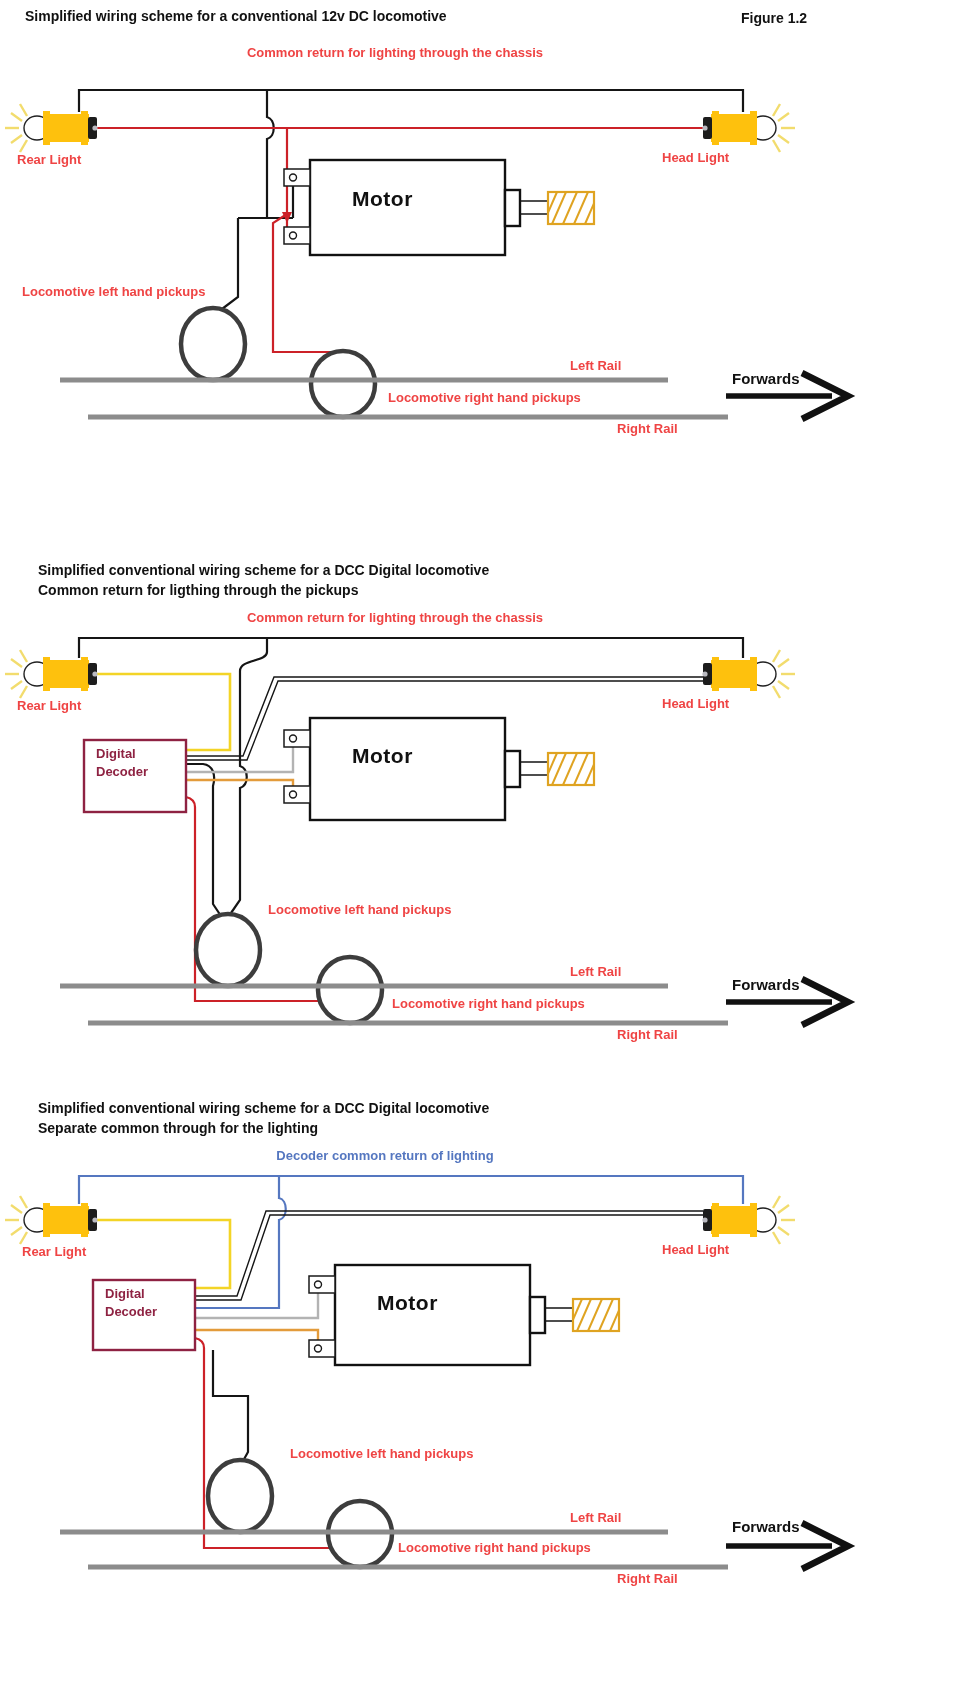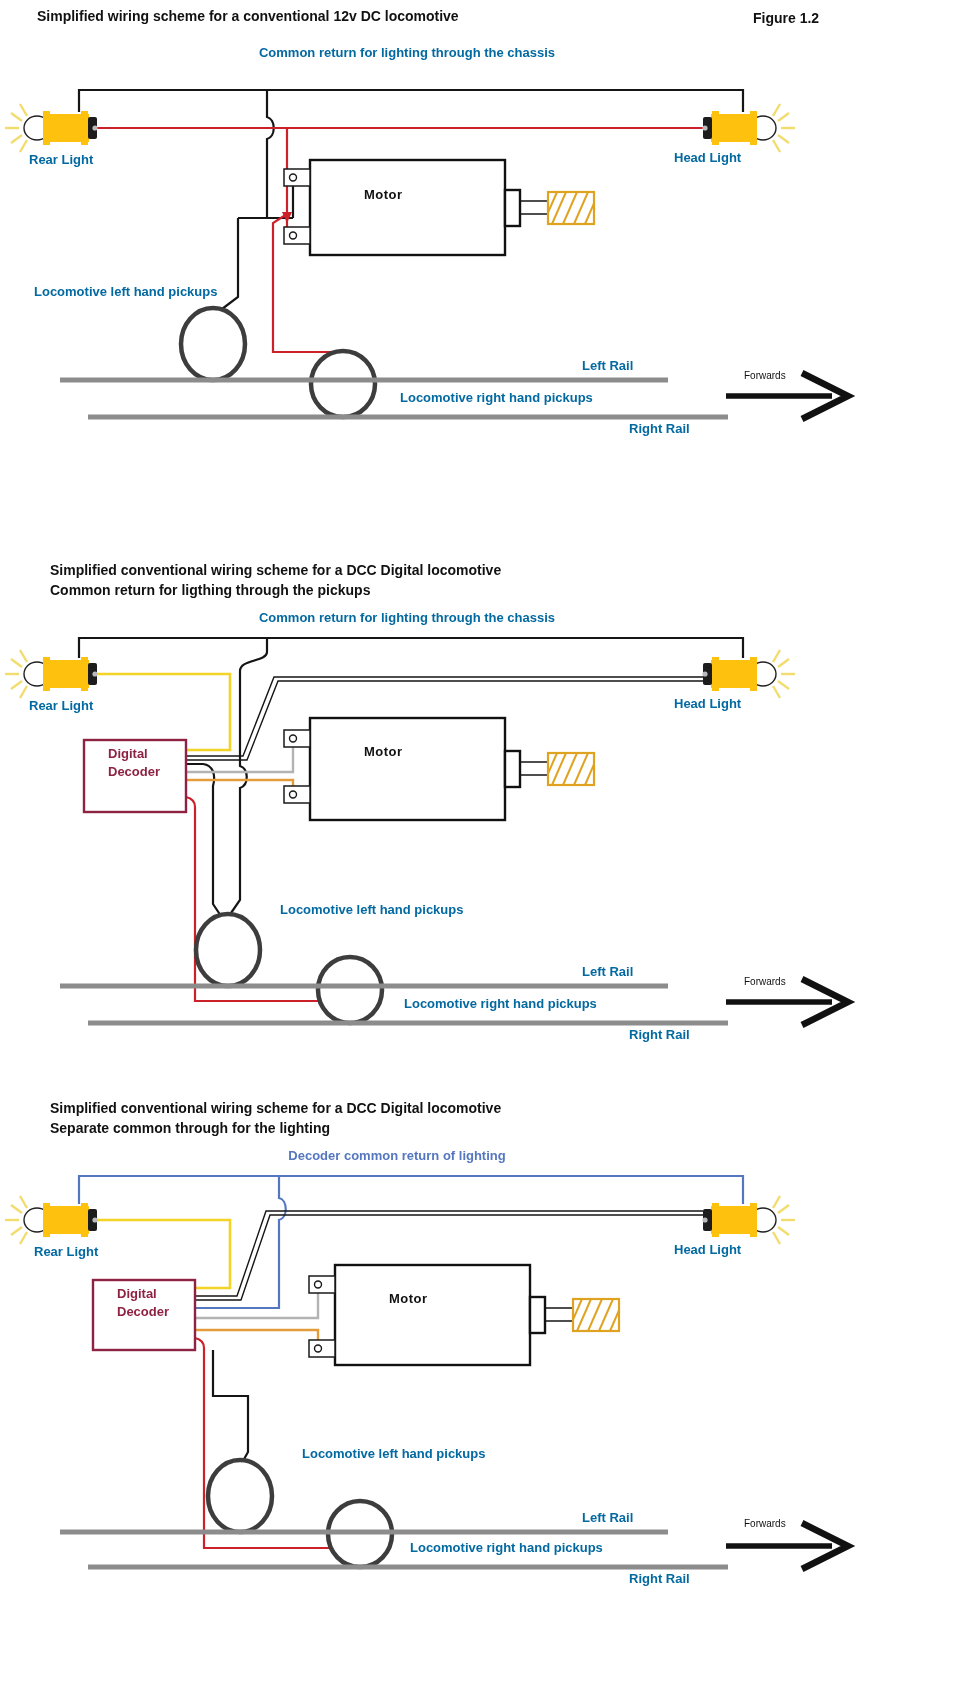"Simplified wiring scheme for a" .abs { margin-left: 12px -> none }
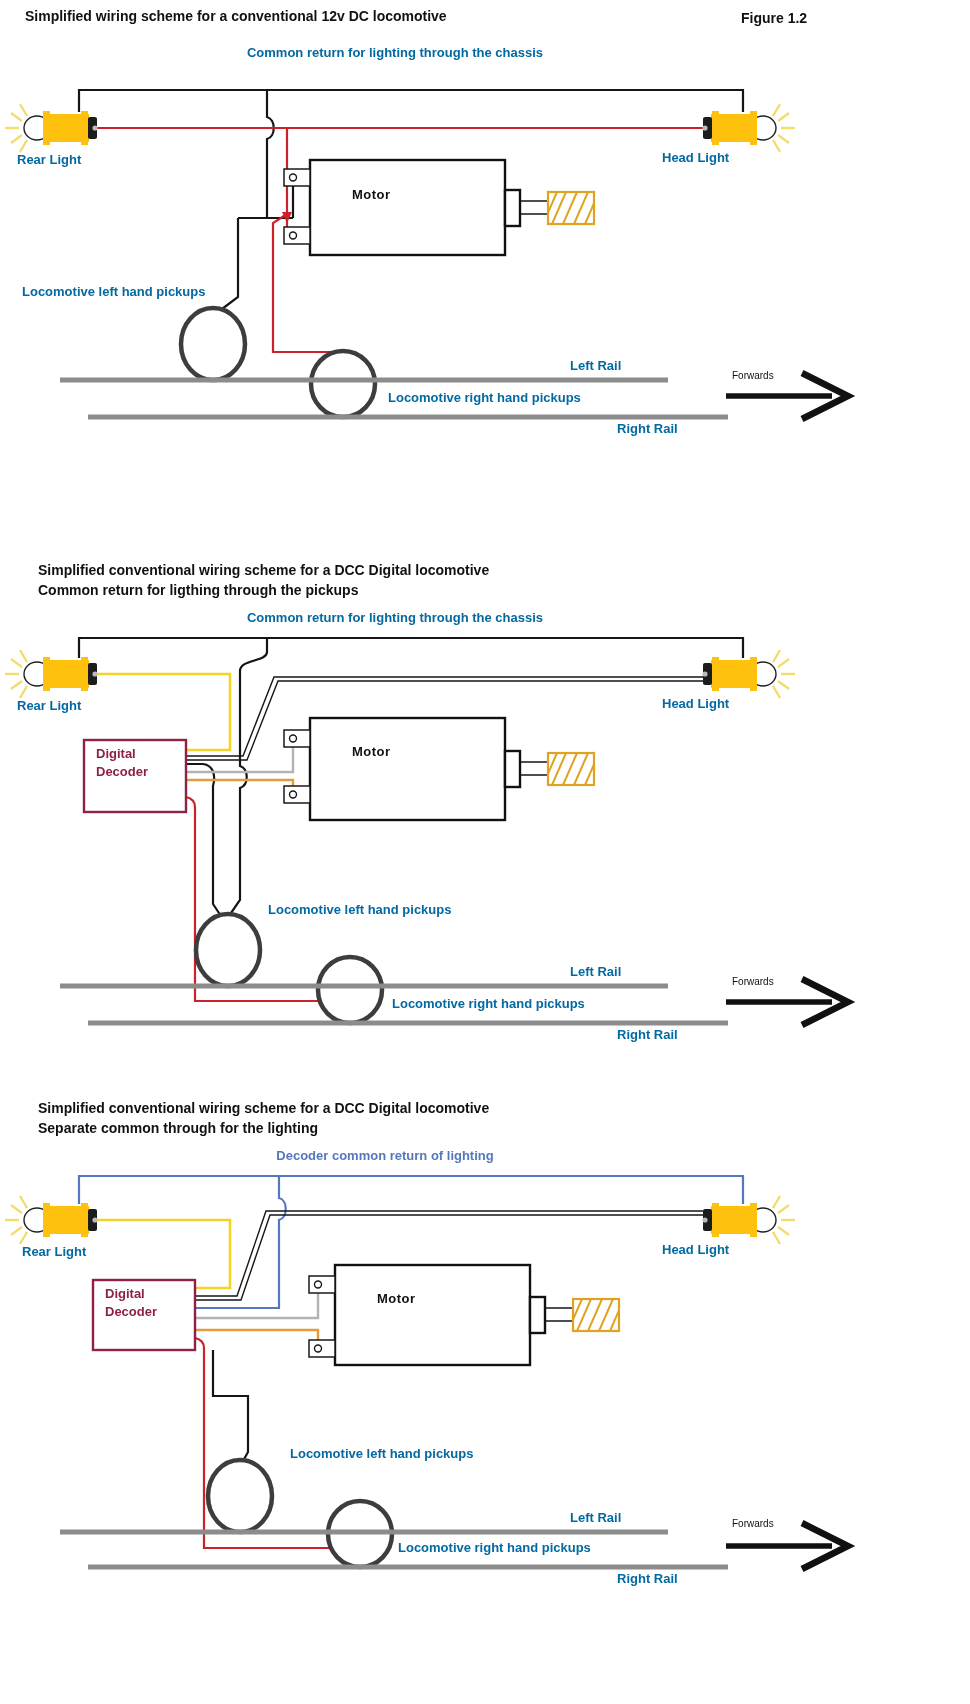"Common return for lighting through" .lb { color: #0369a1 -> #ef4444 }
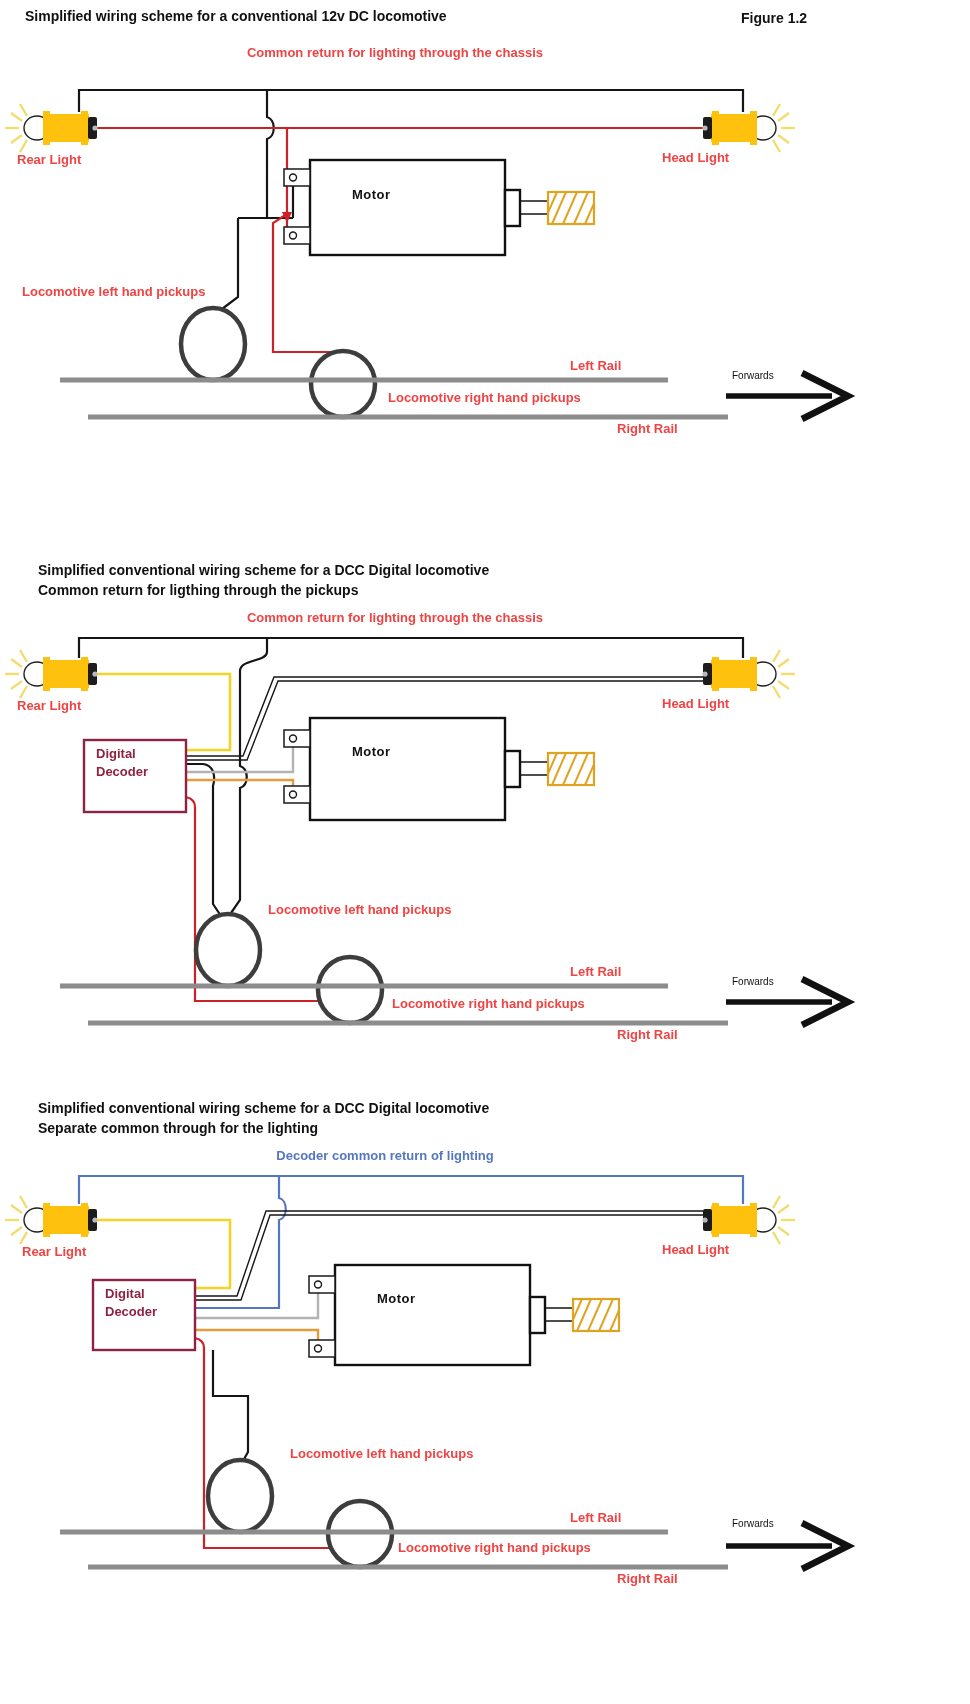"Motor" .motor-lb { font-size: 13px -> 21px }
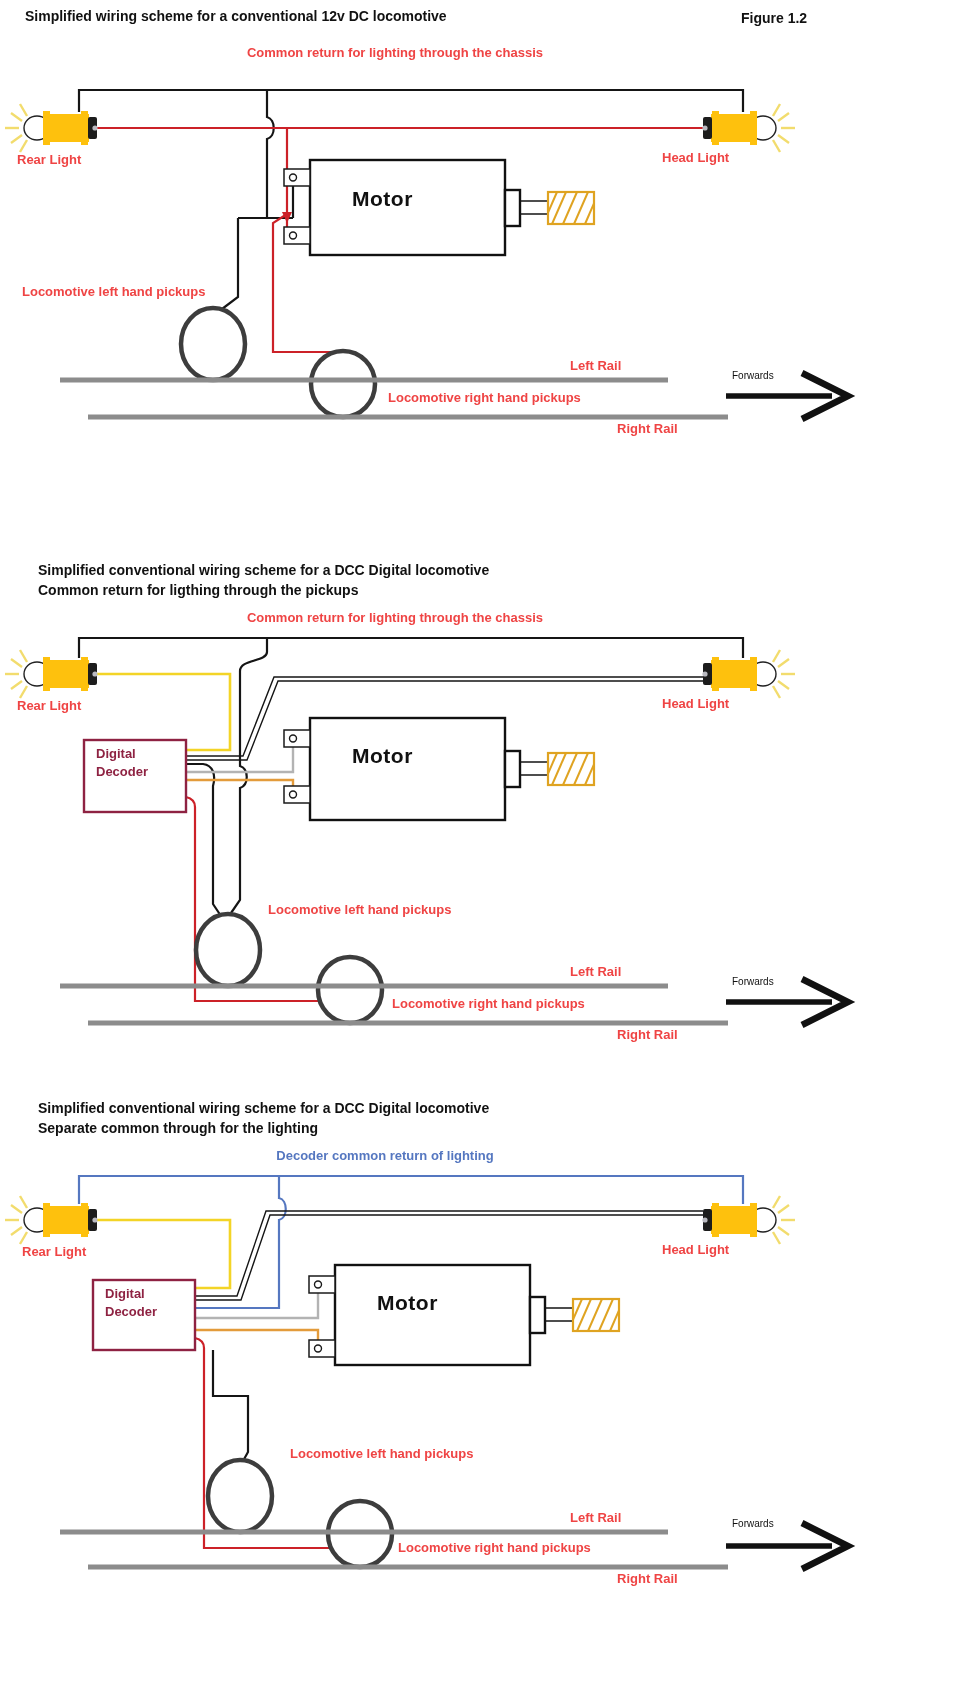"Forwards" .fwd-lb { font-size: 10px -> 15px; font-weight: 400 -> 700 }
